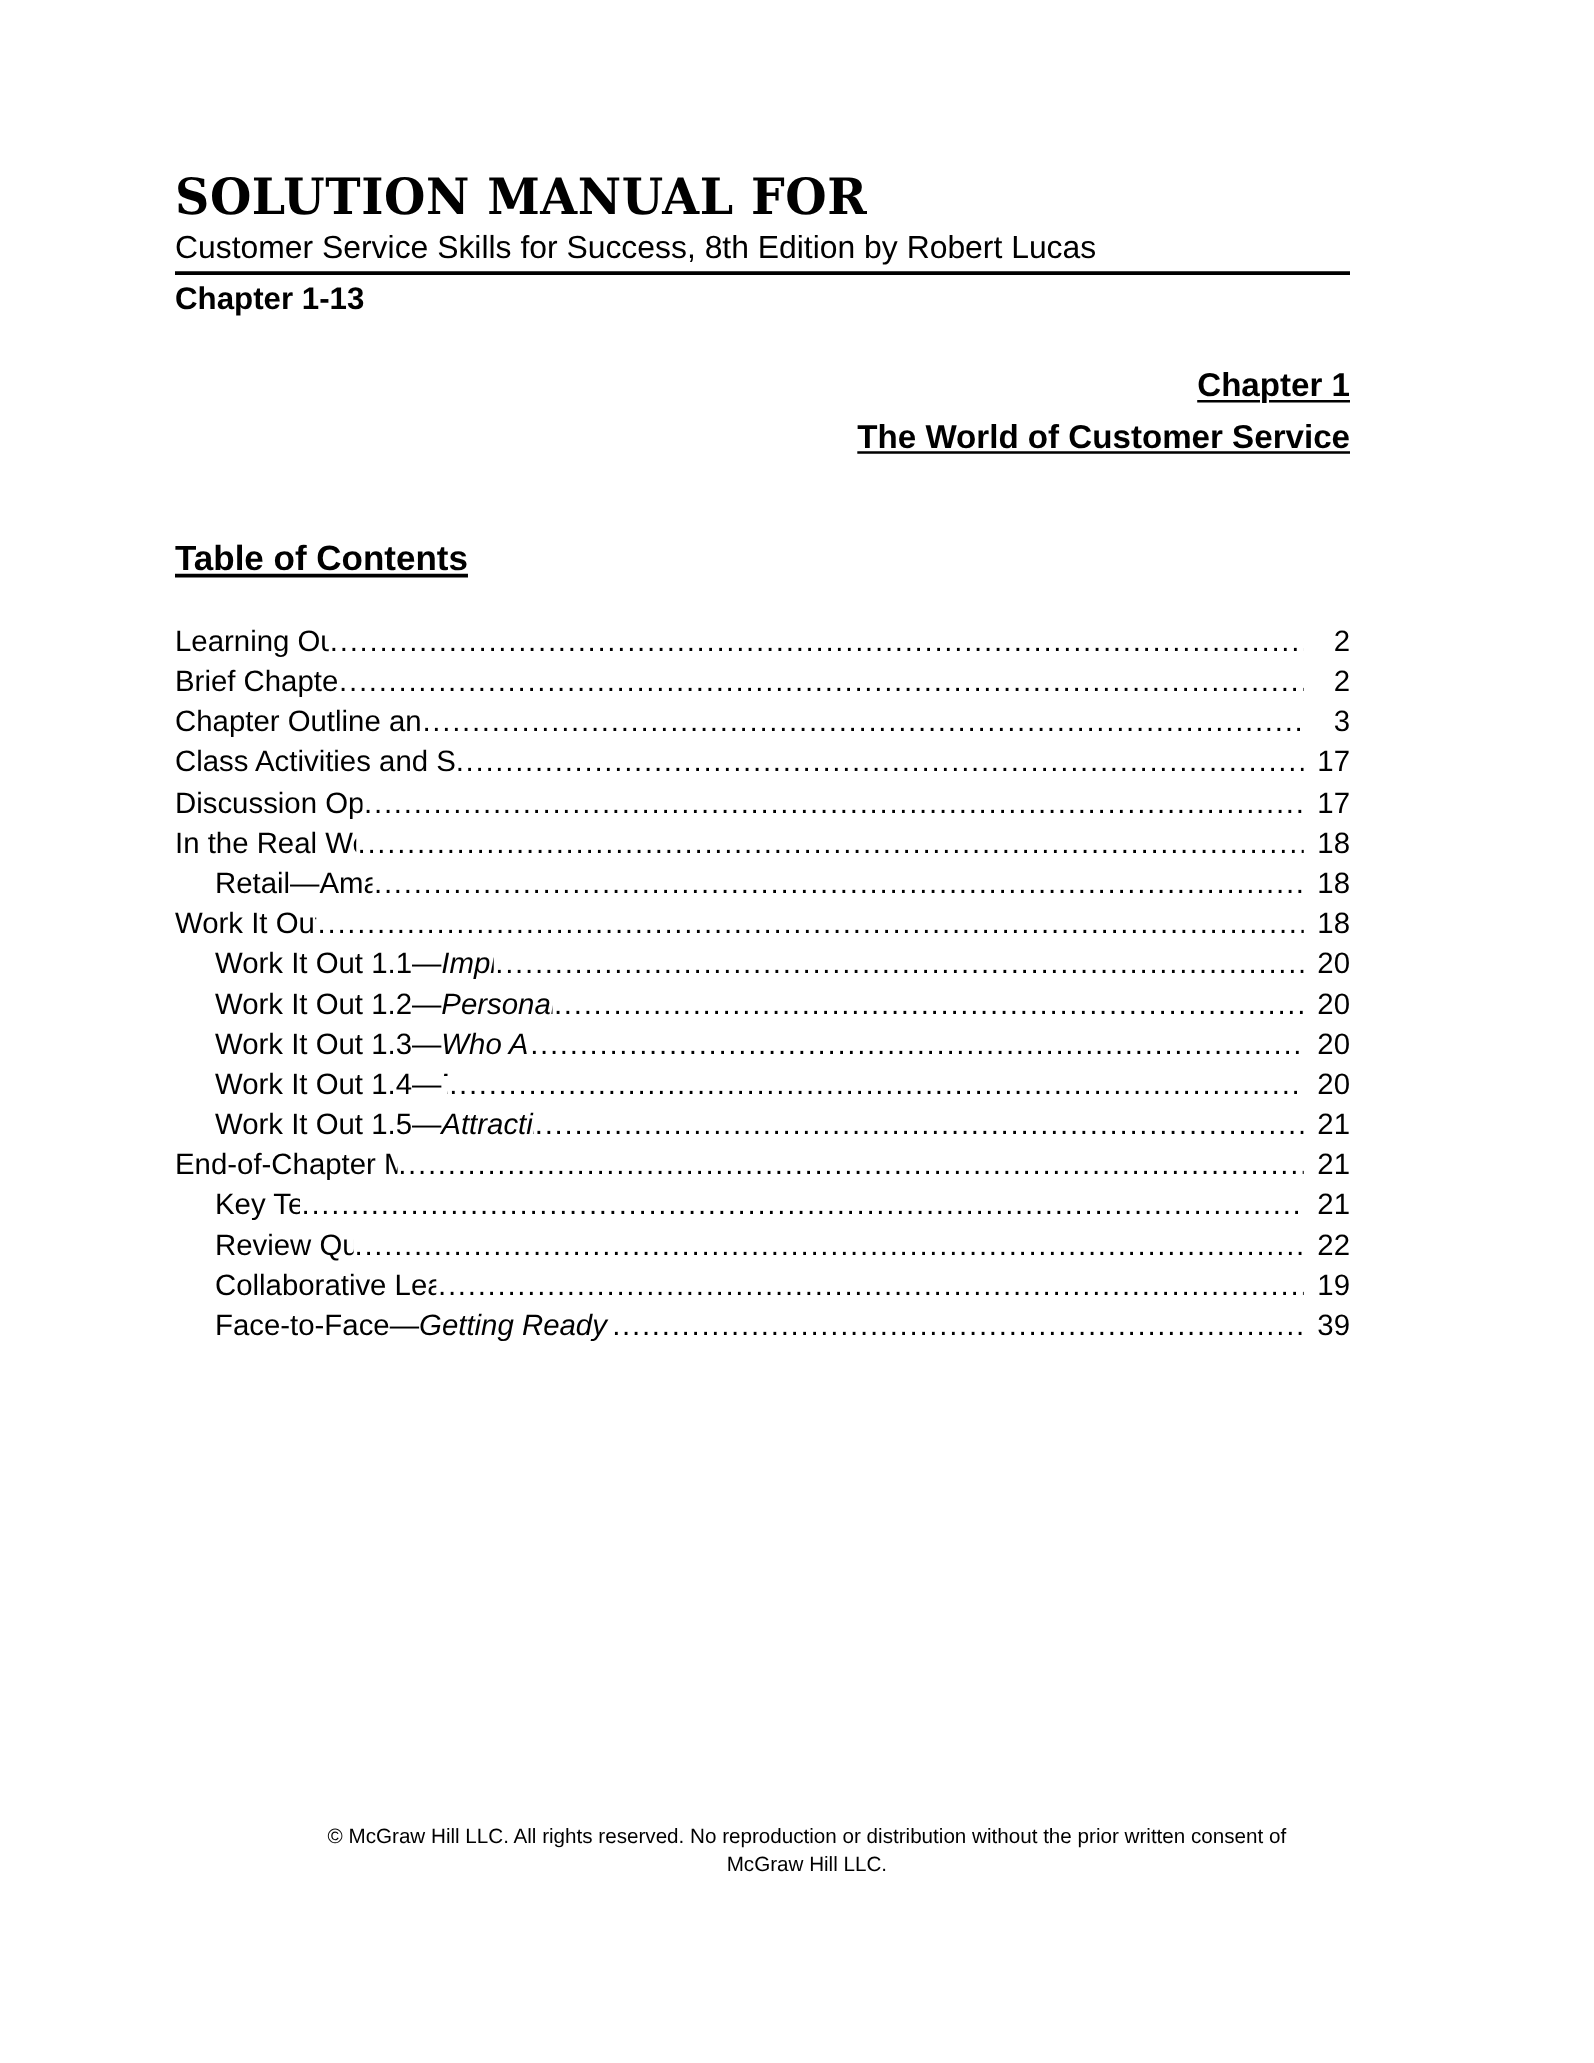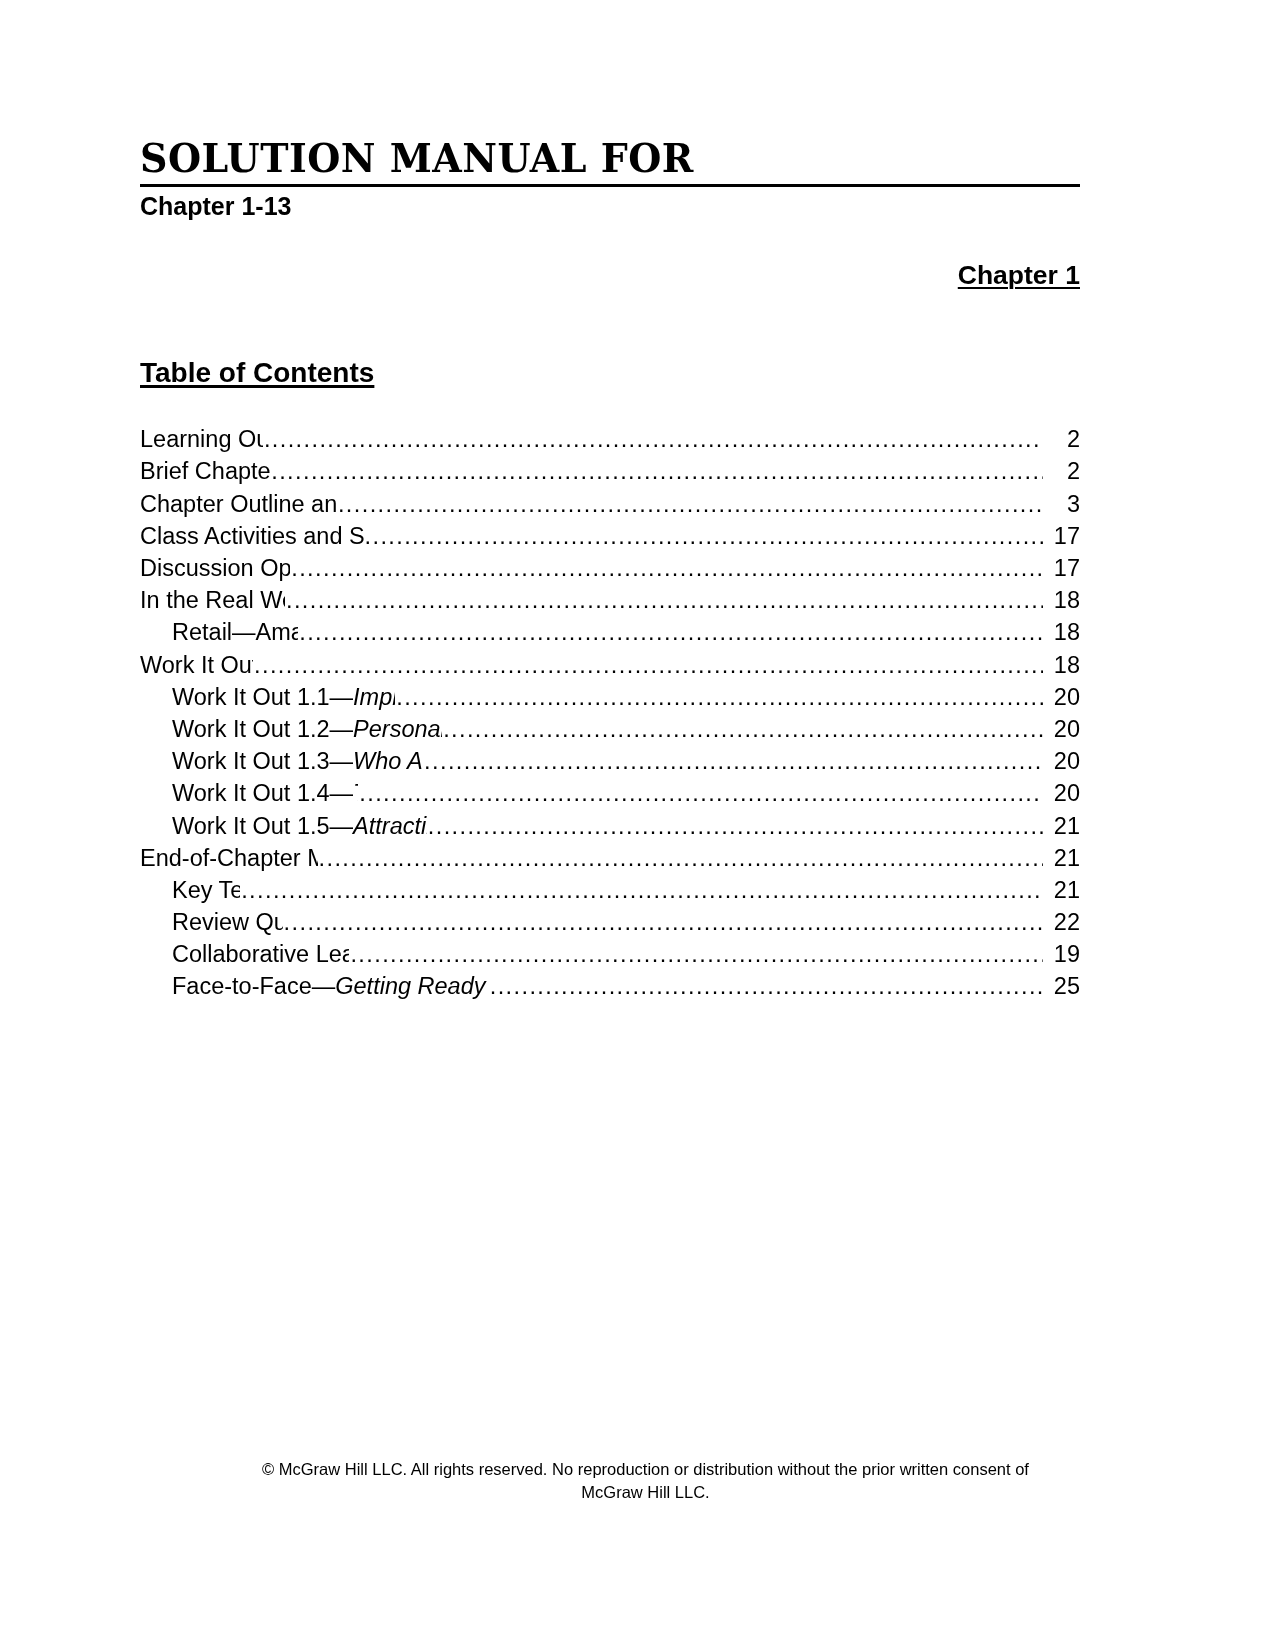"Customer Service Skills for Success," div.doc-subtitle { html: none -> <div>Customer Service Skills for Success, 8th Edition by Robert Lucas</div> }
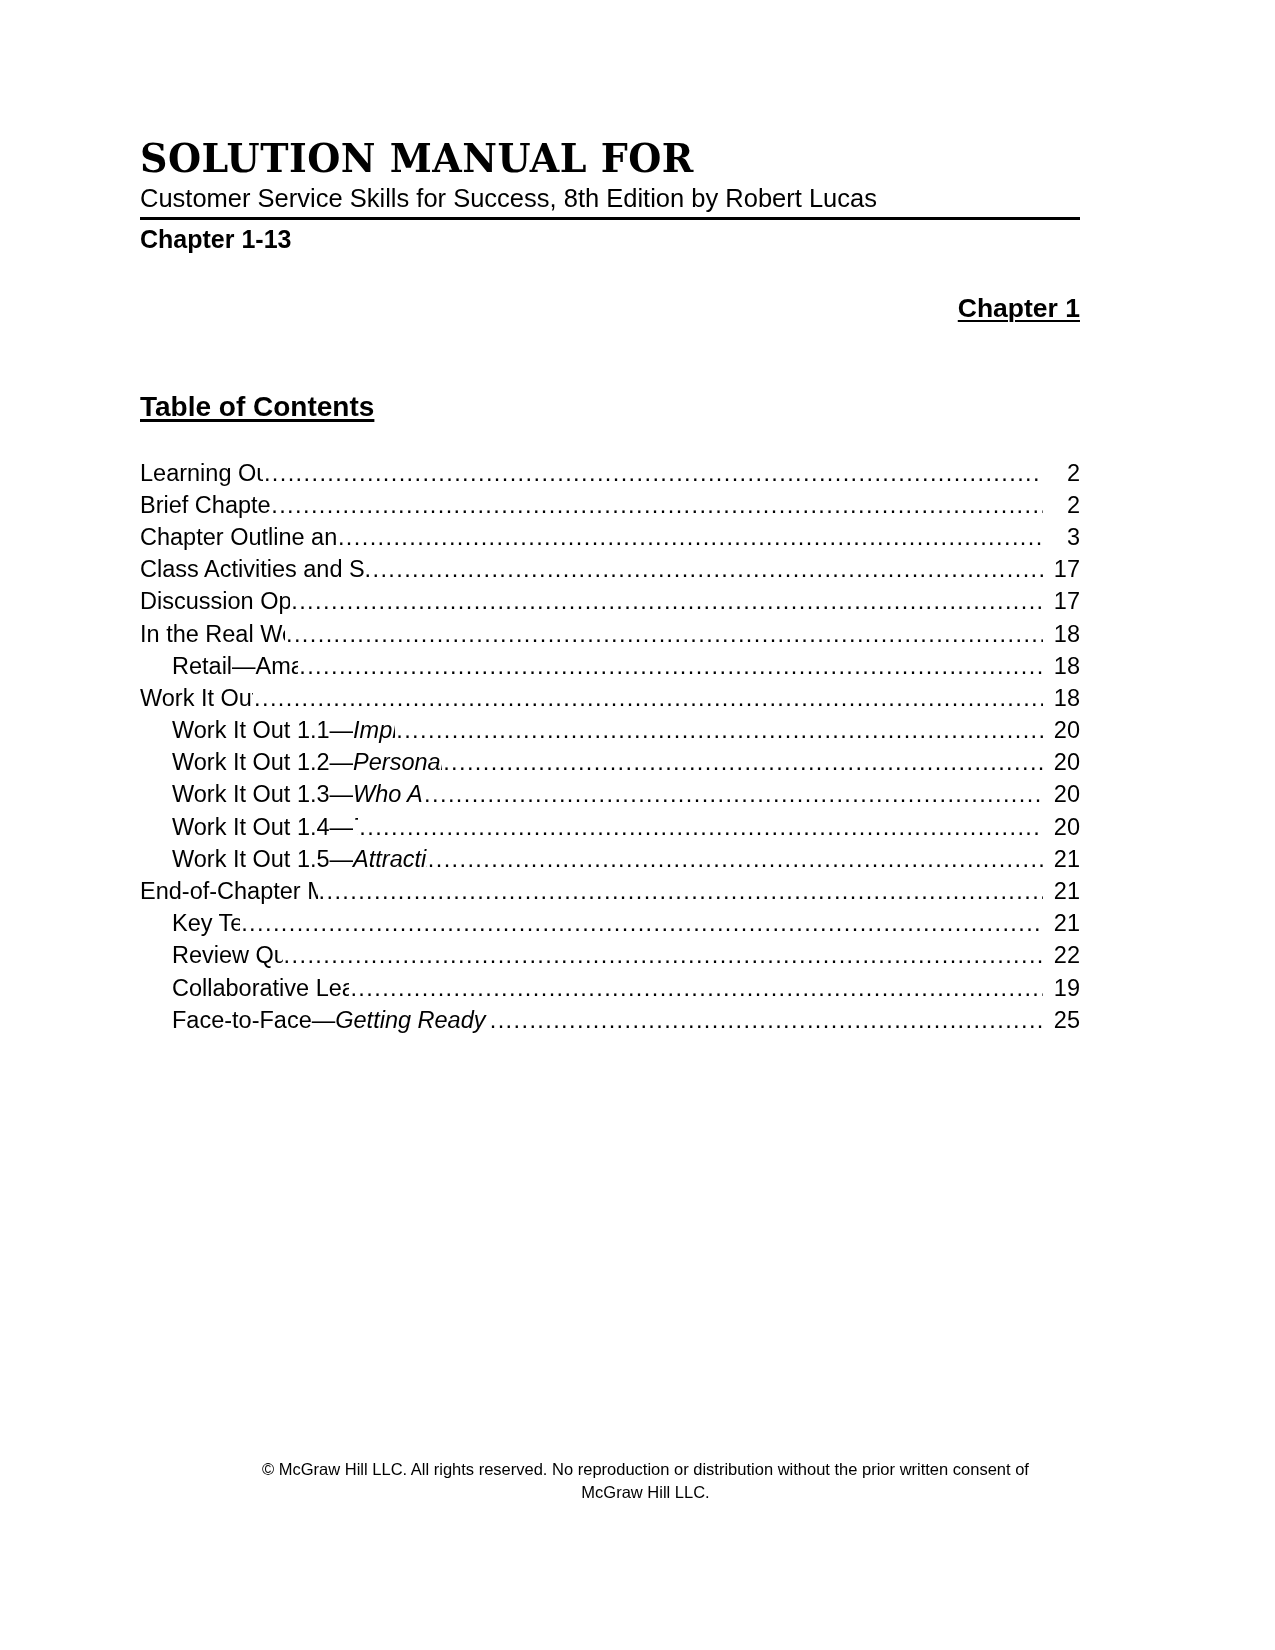"The World of Customer Service" div.line { html: none -> <div><span>The World of Customer Service</span></div> }
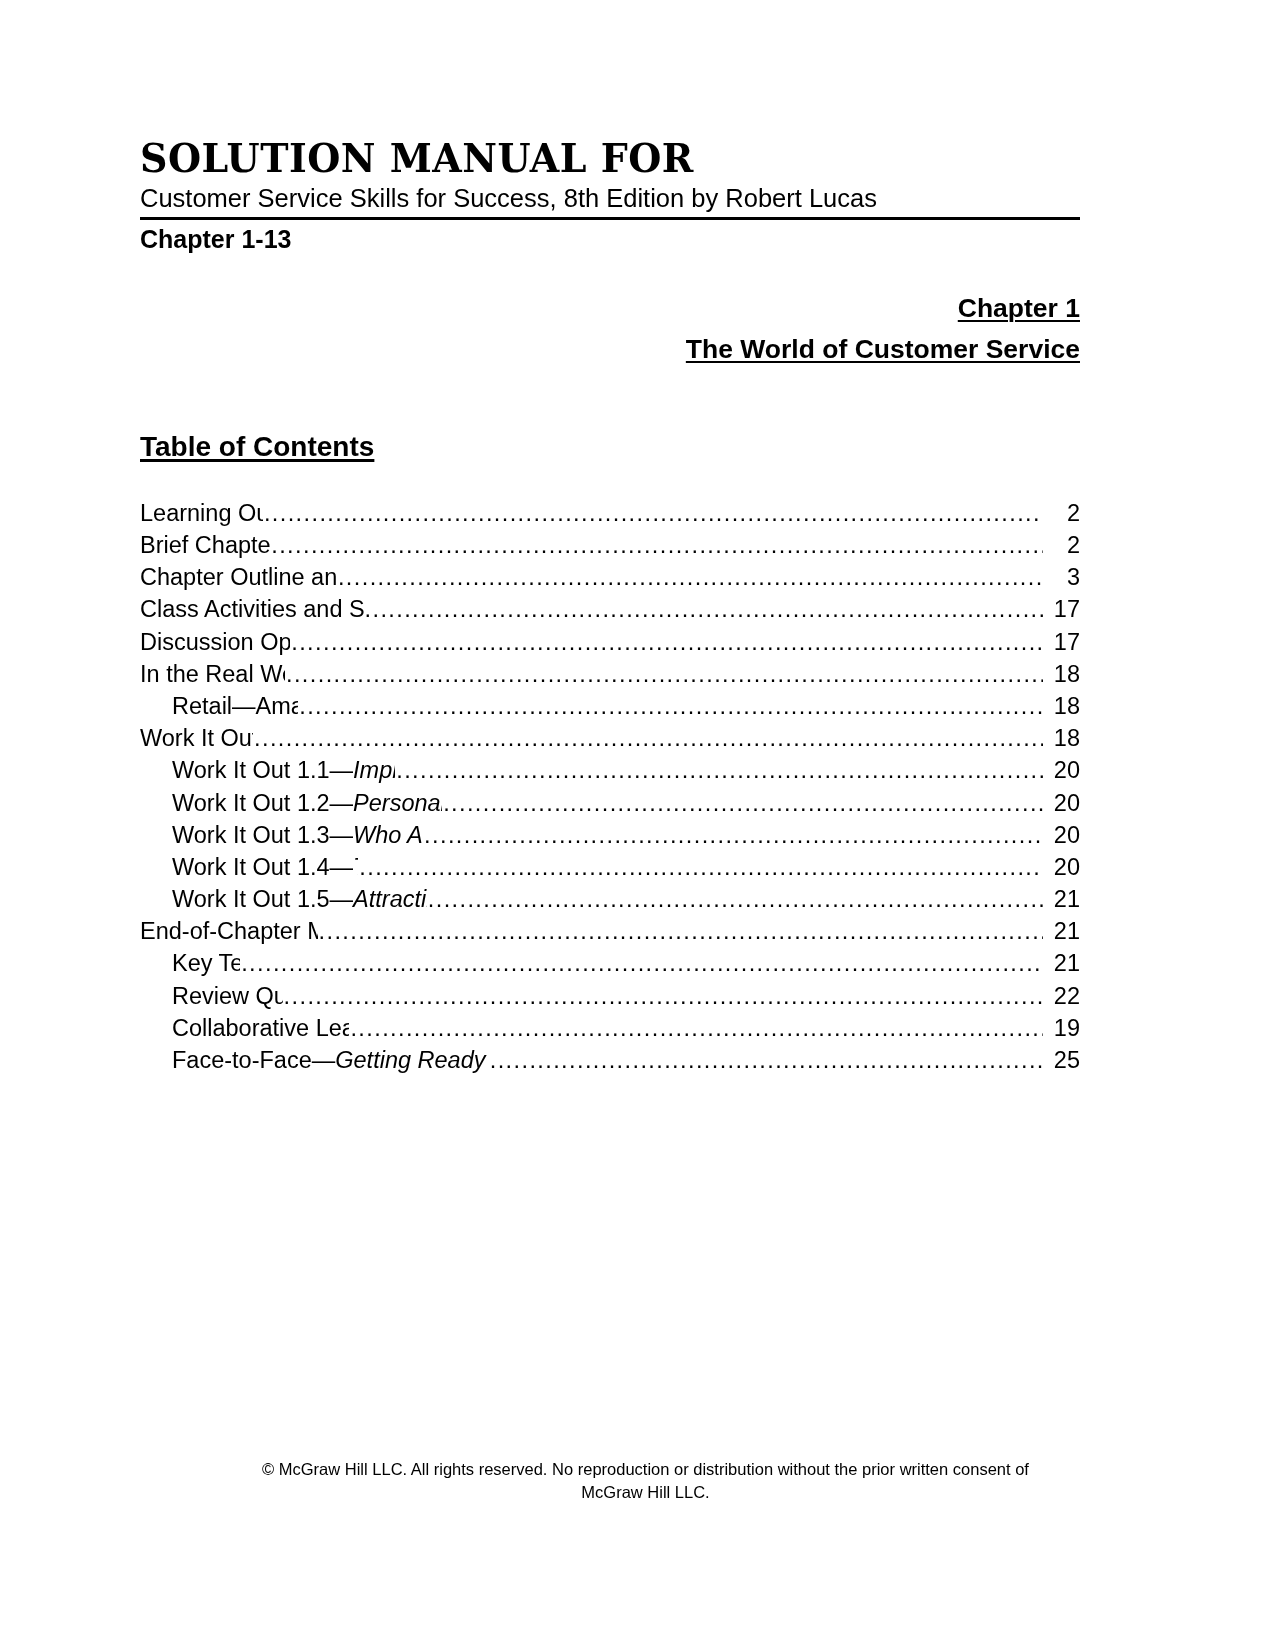"25" span.toc-page { text: 25 -> 39 }
